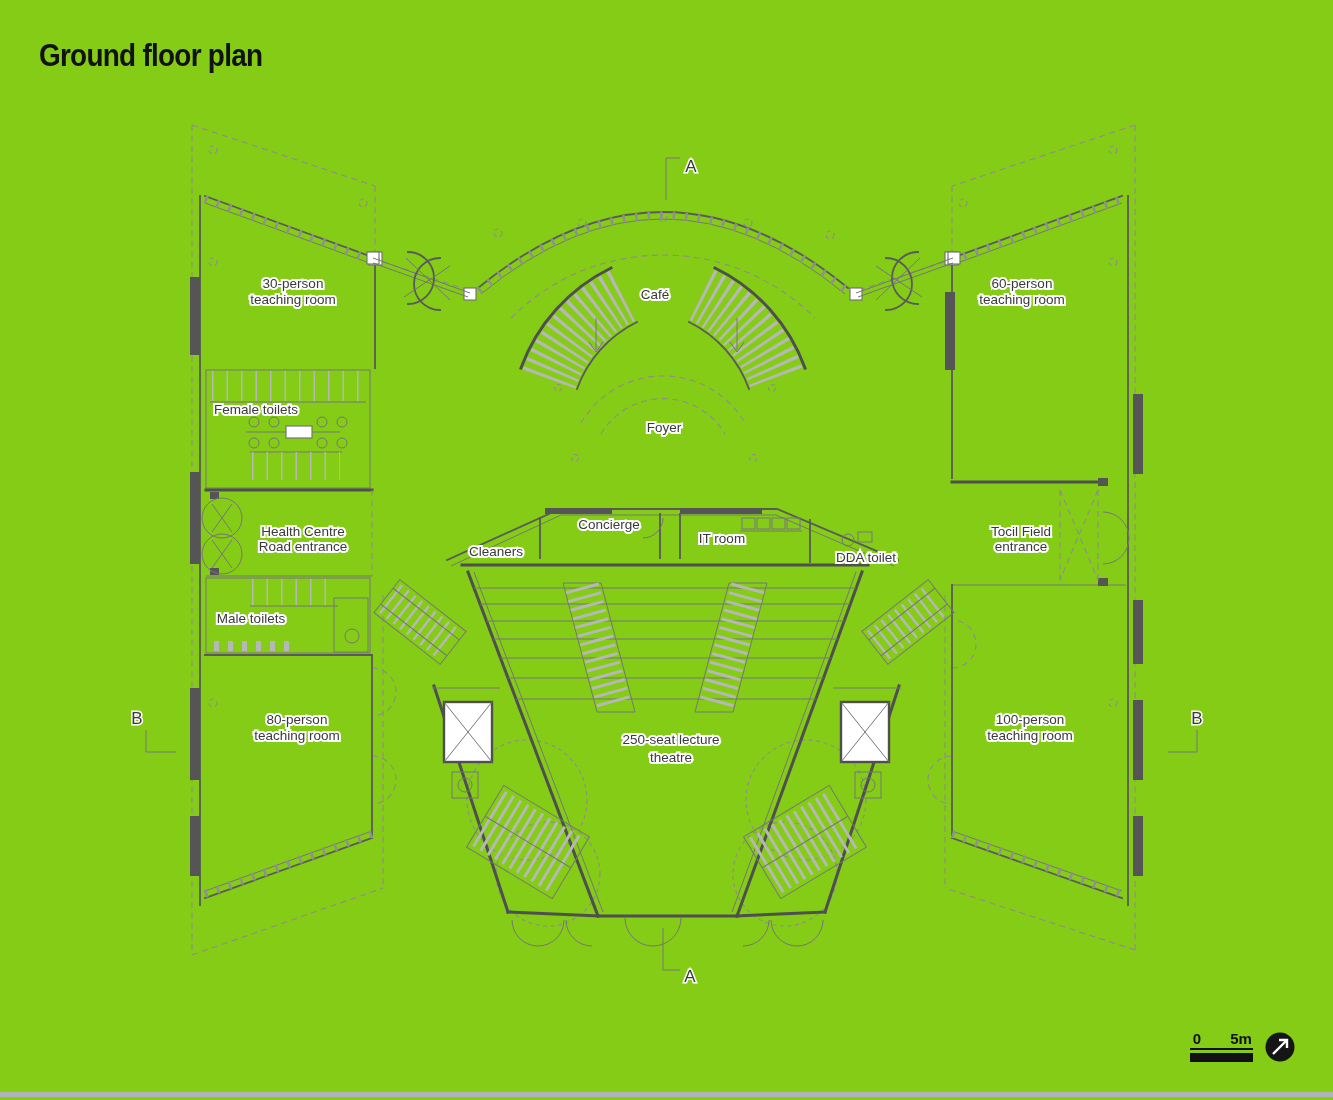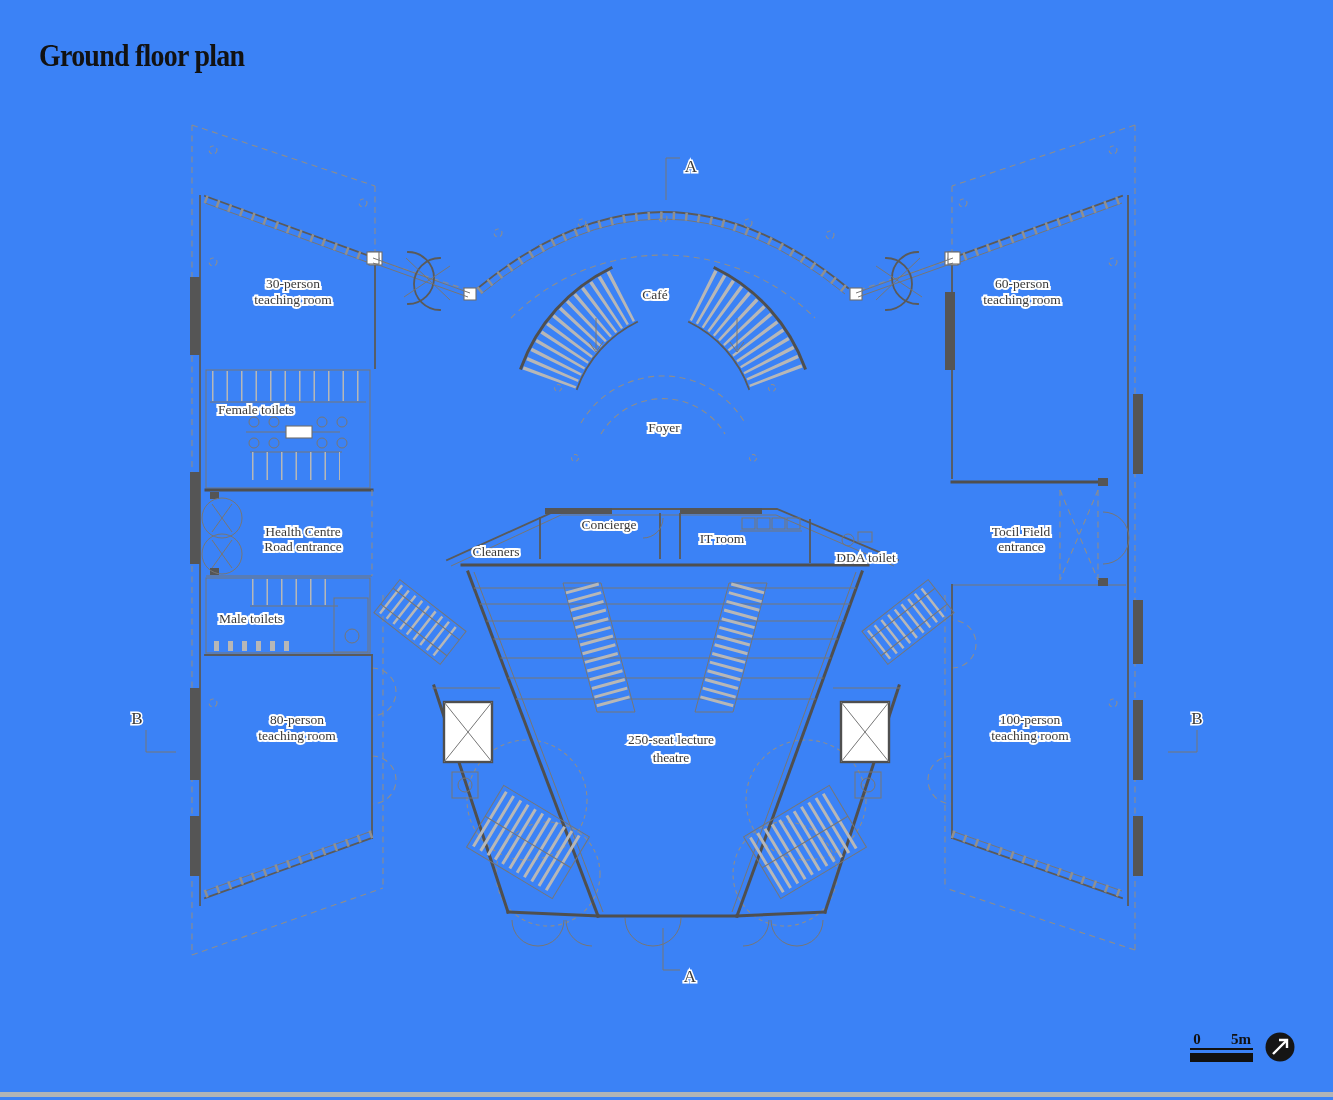"Ground floor plan" .page { background: #3b82f6 -> #84cc16; font-family: Liberation Serif, serif -> Liberation Sans, sans-serif }
